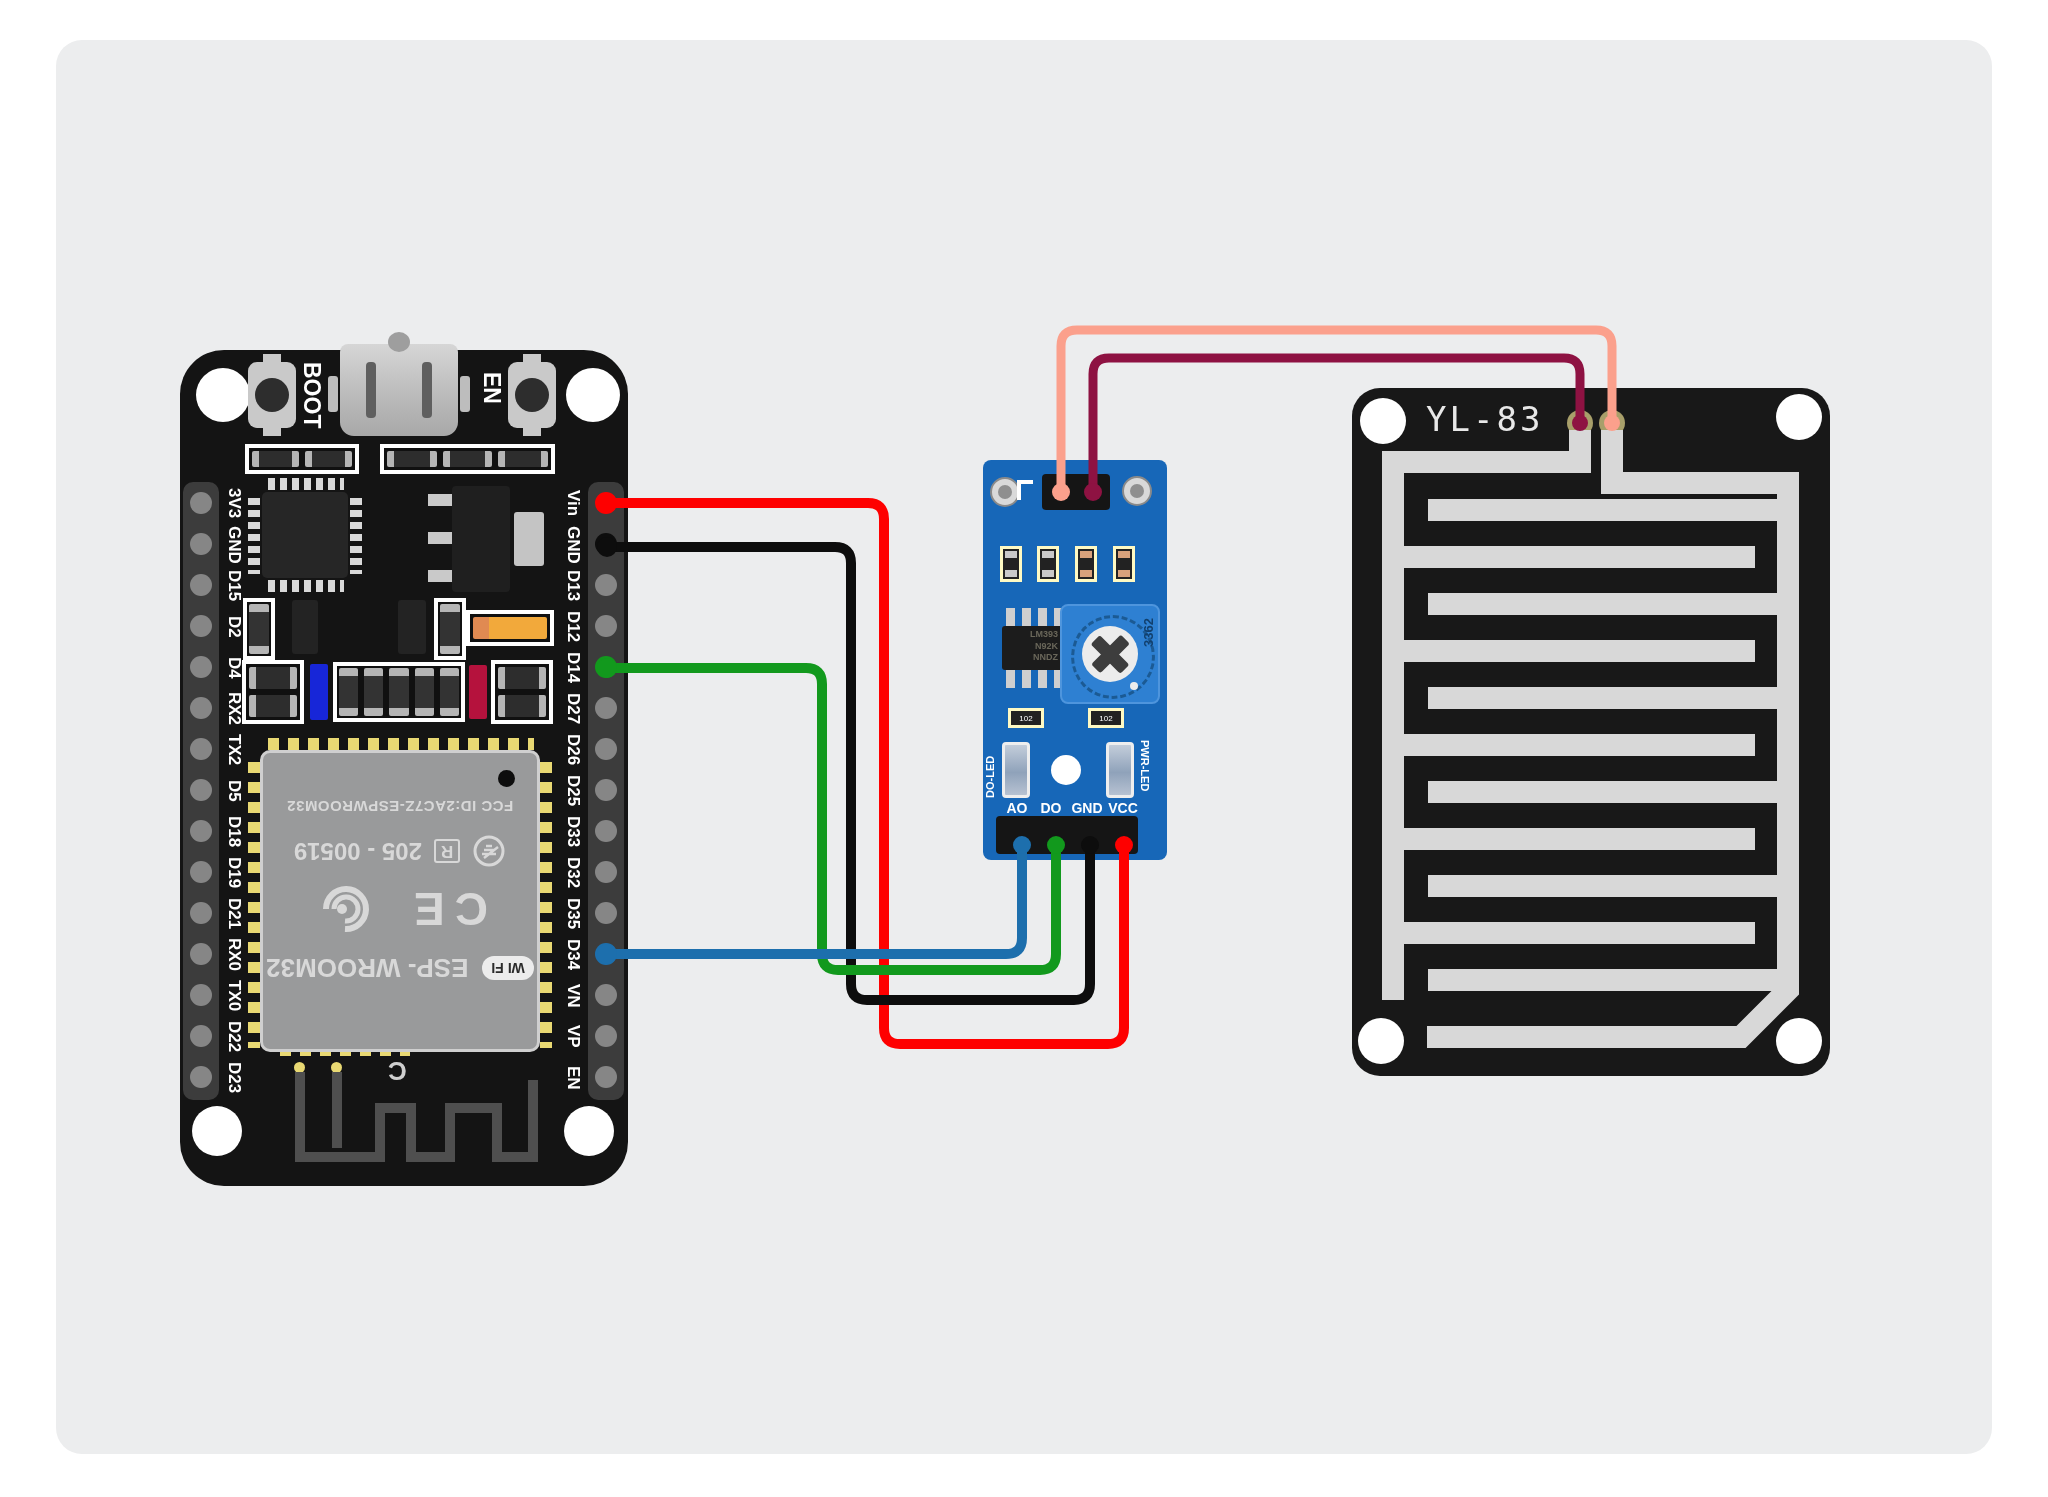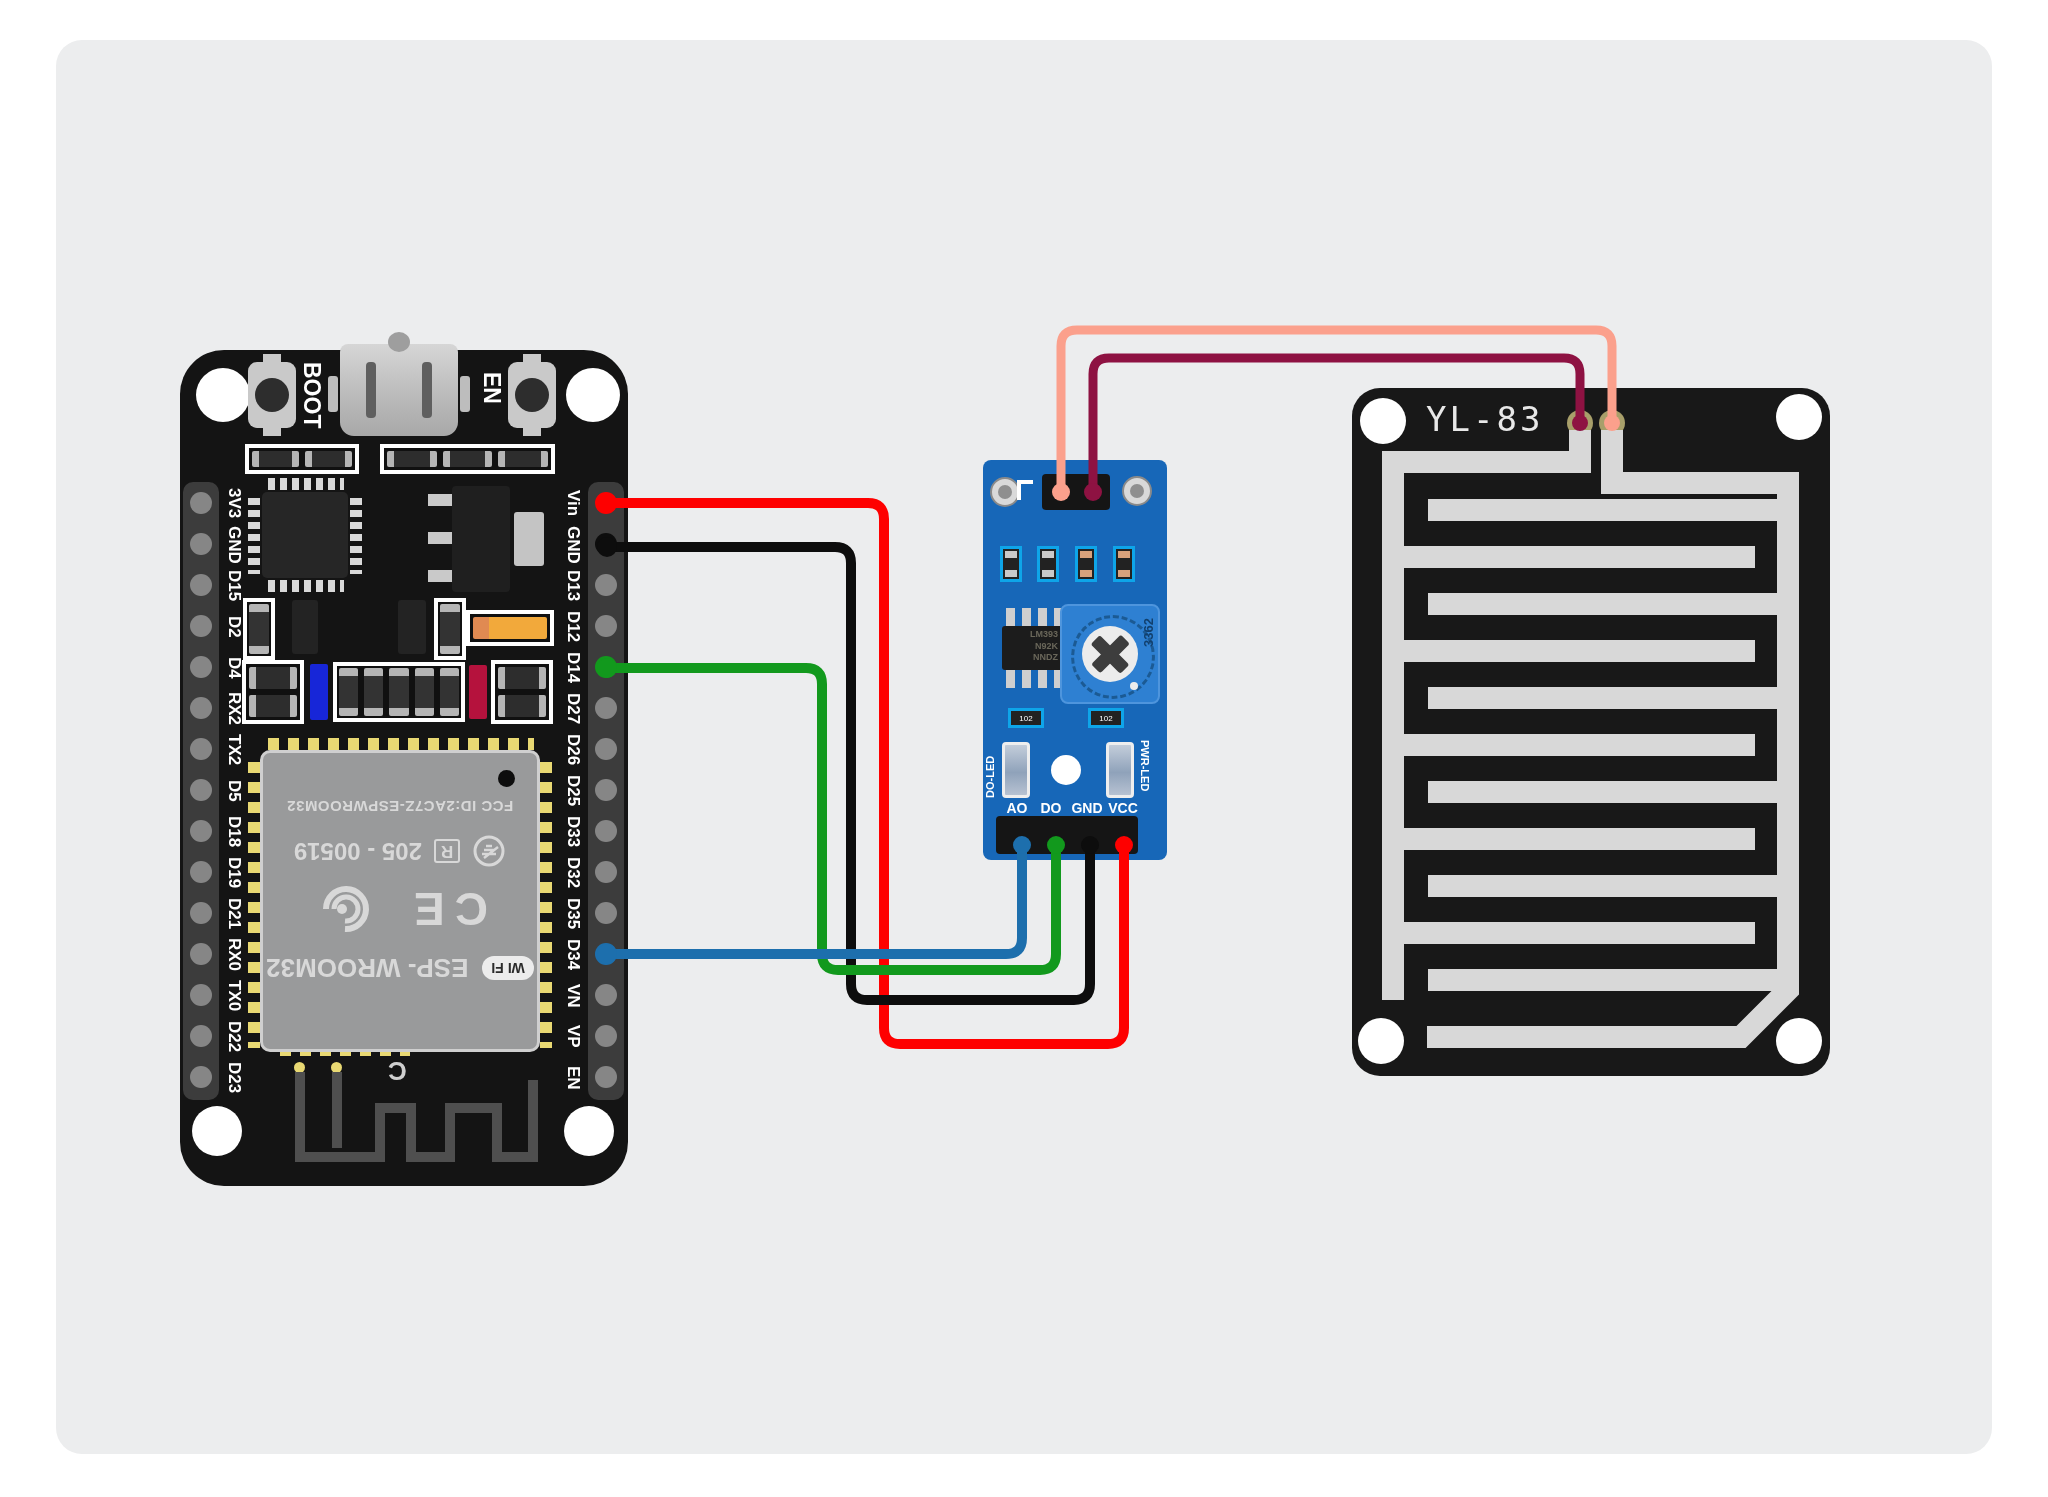"102" .smdr { border: 3px solid #0ea5e9 -> 3px solid #fef9c3 }
